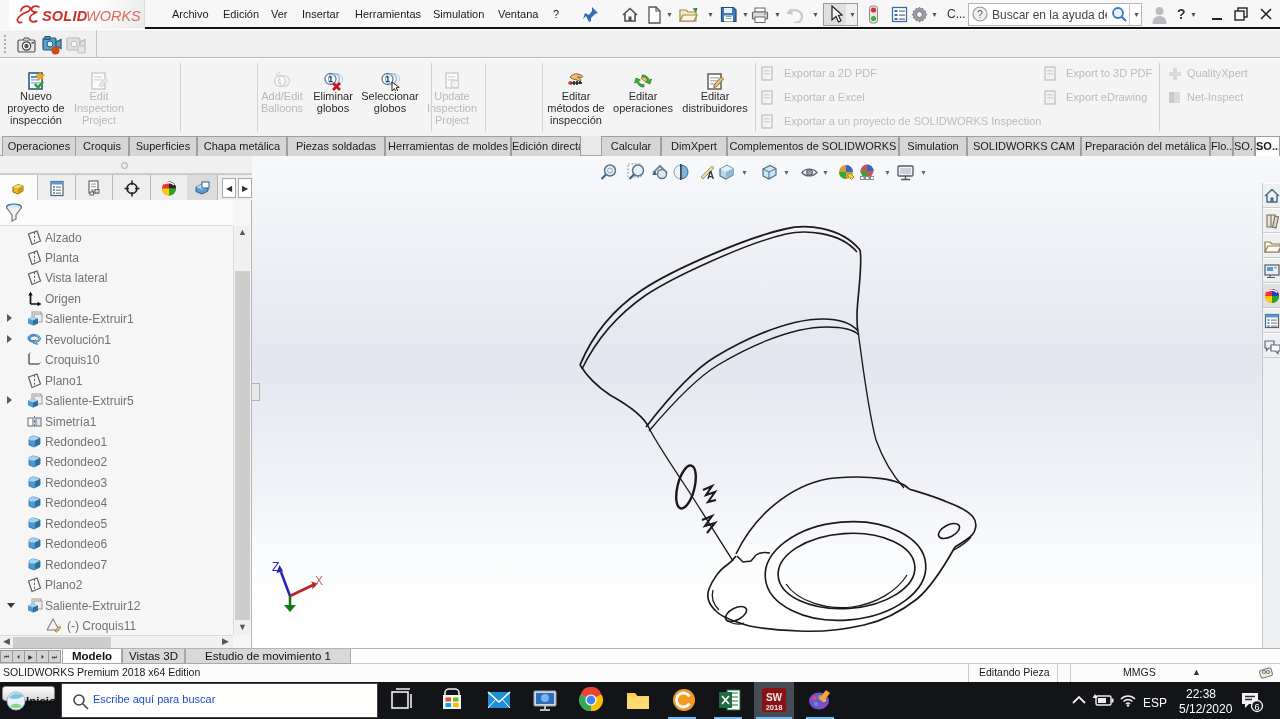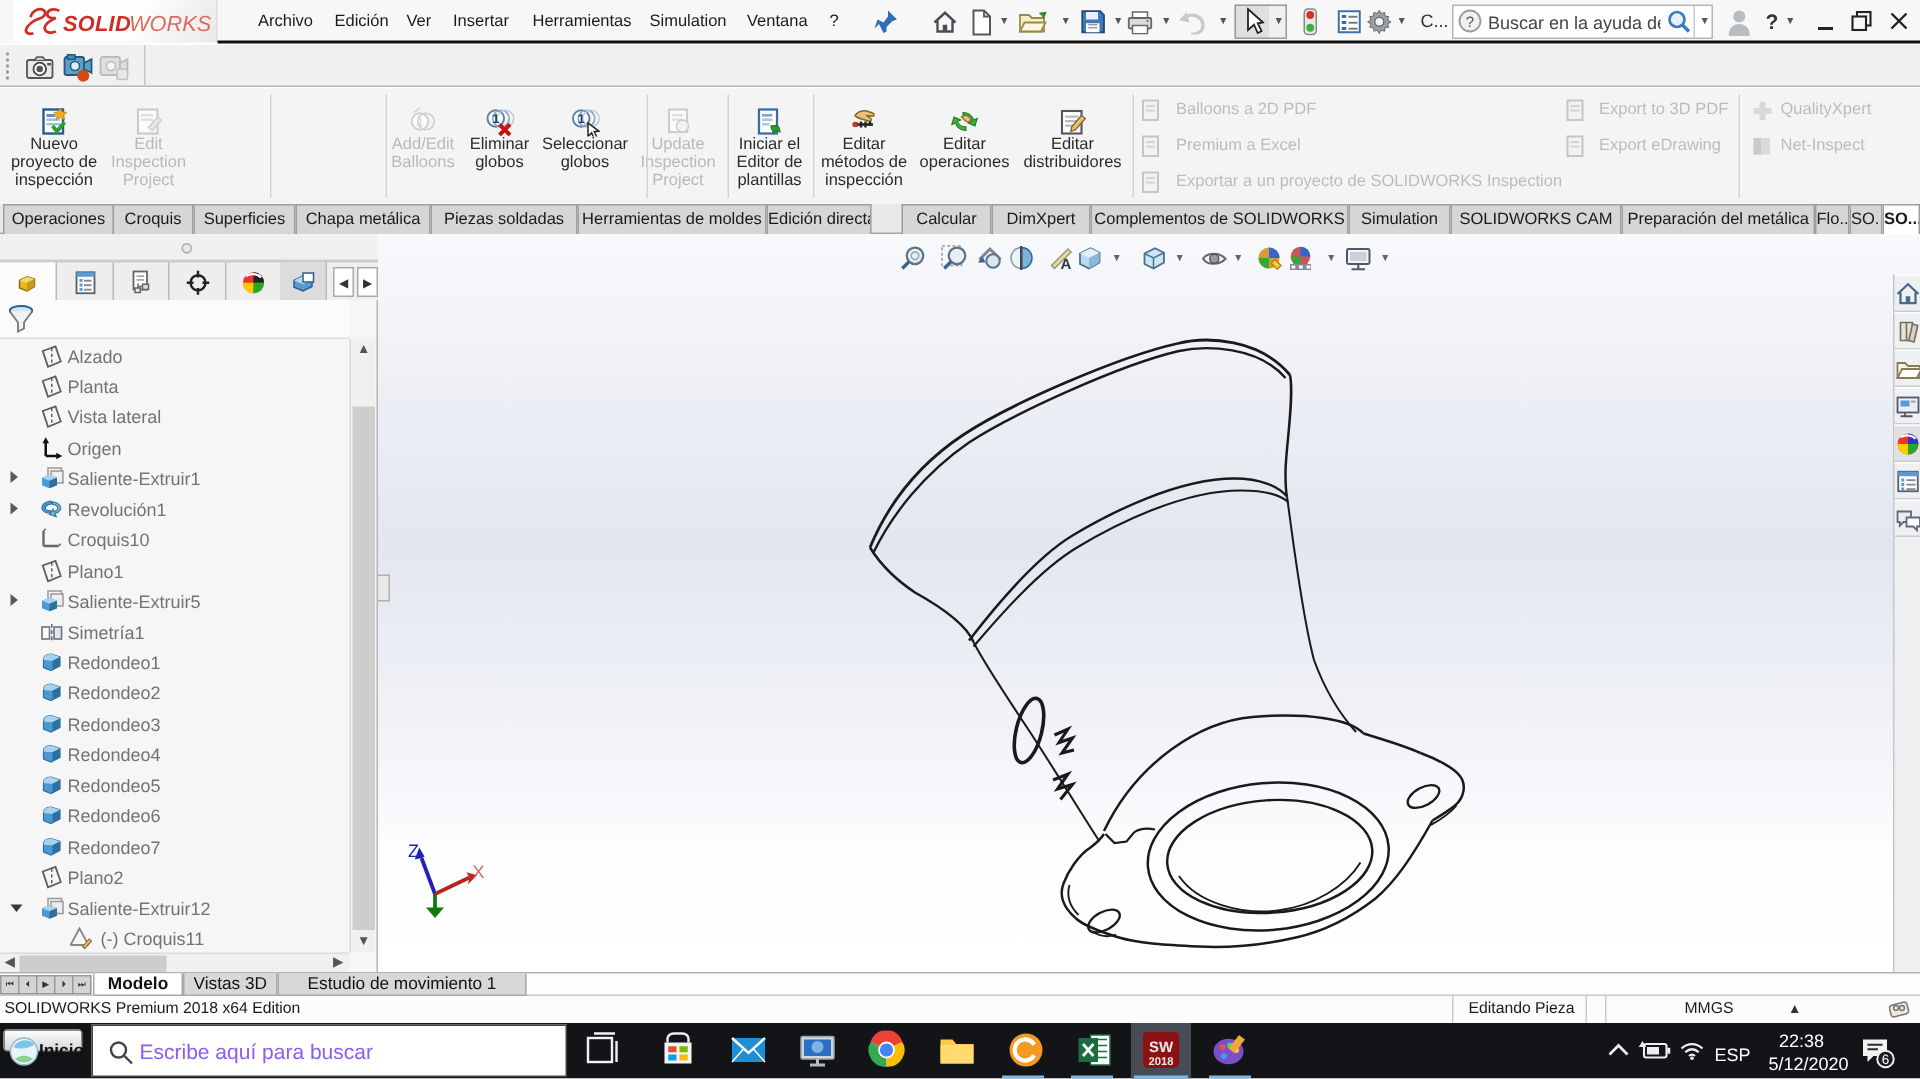"Balloons a 2D PDF" span.rexp { text: Balloons -> Exportar }
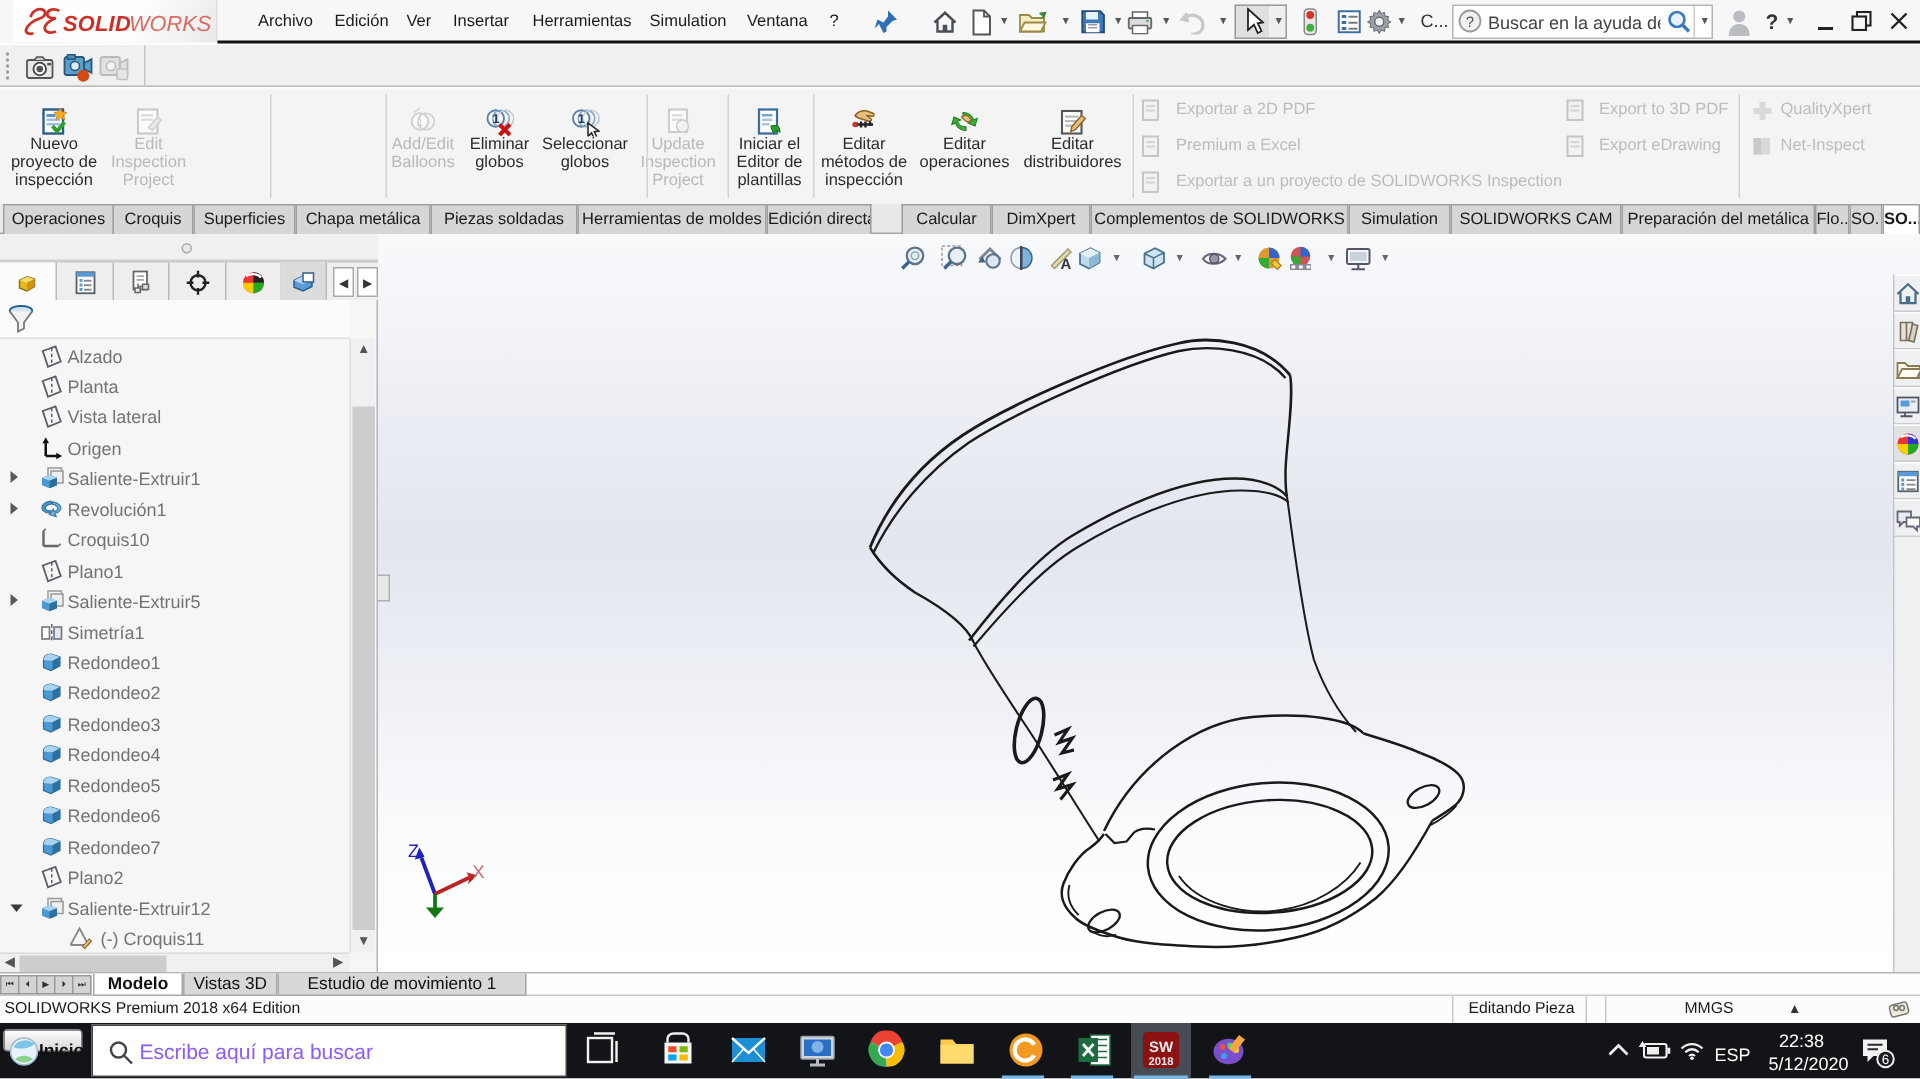"Iniciar el" div.rbtn { html: <div><svg> <rect></rect> <rect></rect> <rect></rect> <rect></rect> <path></path> </svg>Iniciar el<br>Editor de<br>plantillas</div> -> none }
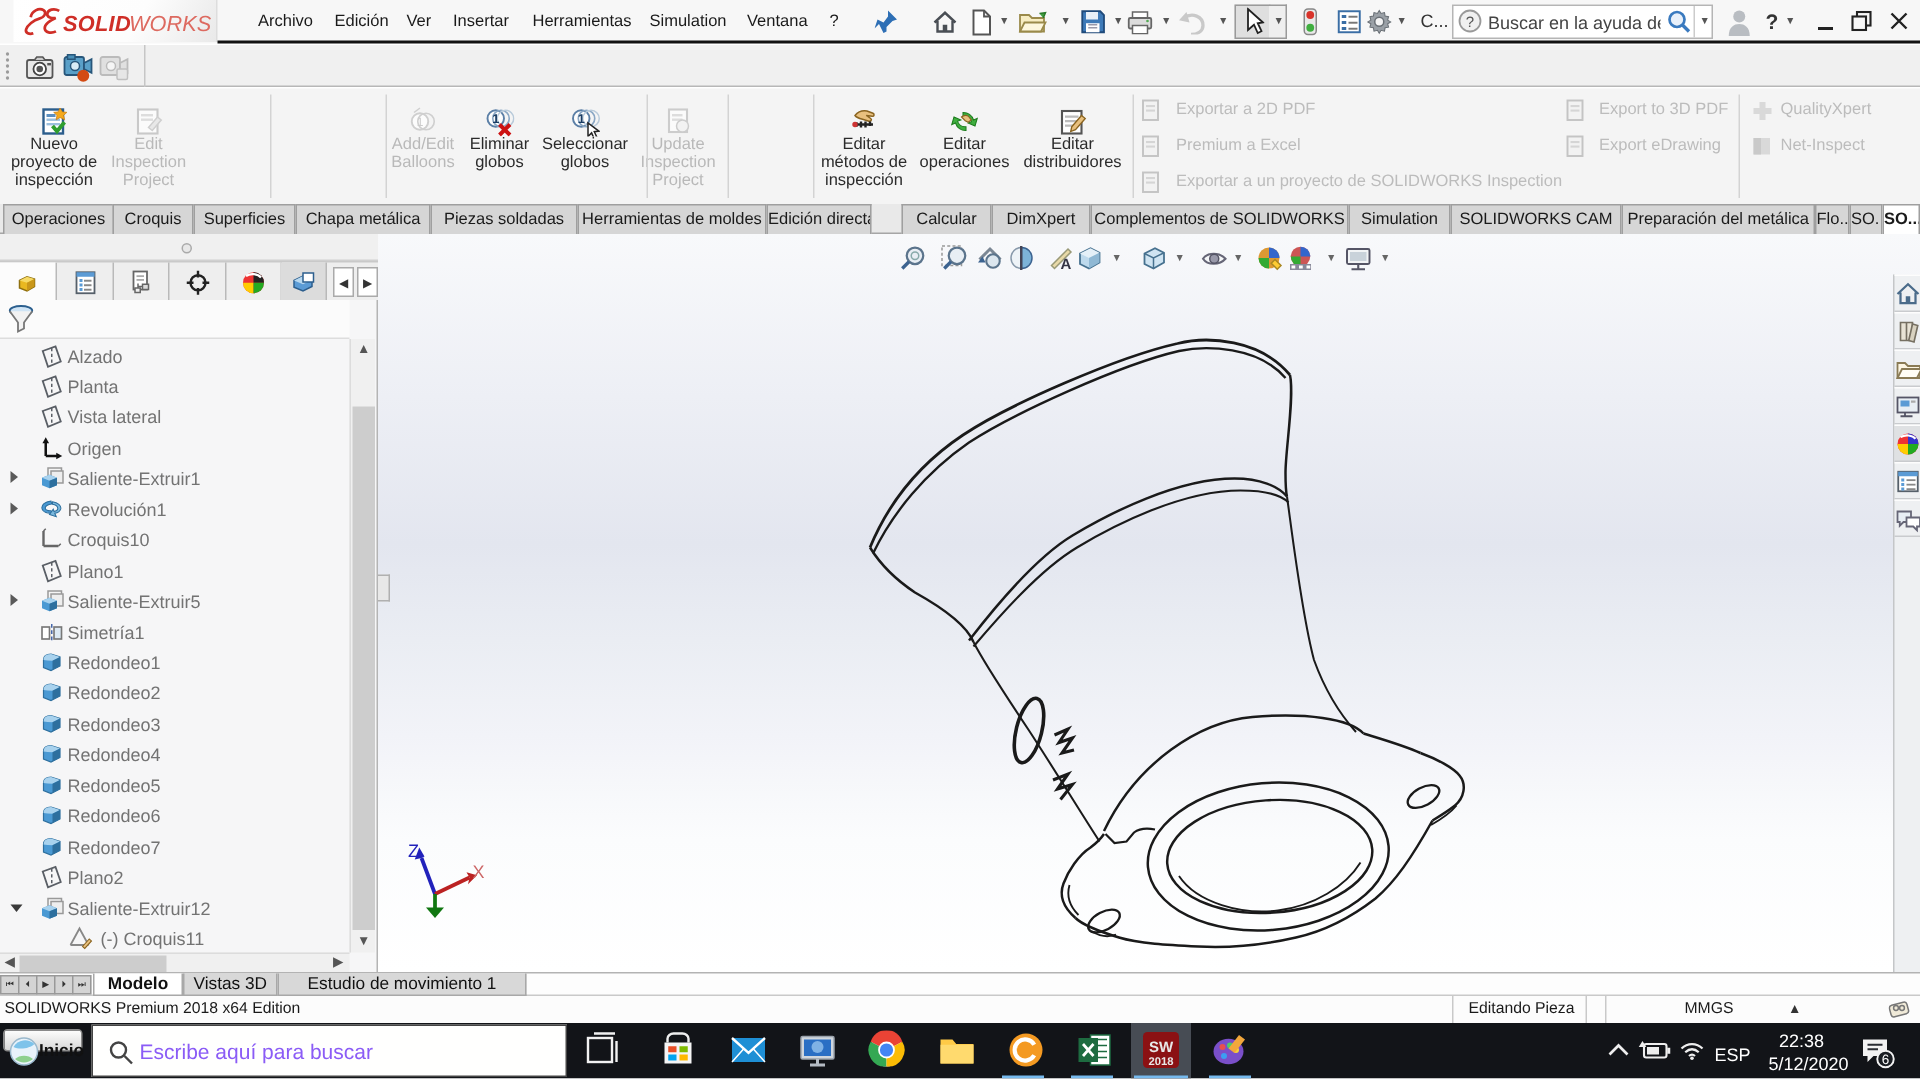"Premium a Excel" span.rexp { text: Premium -> Exportar }
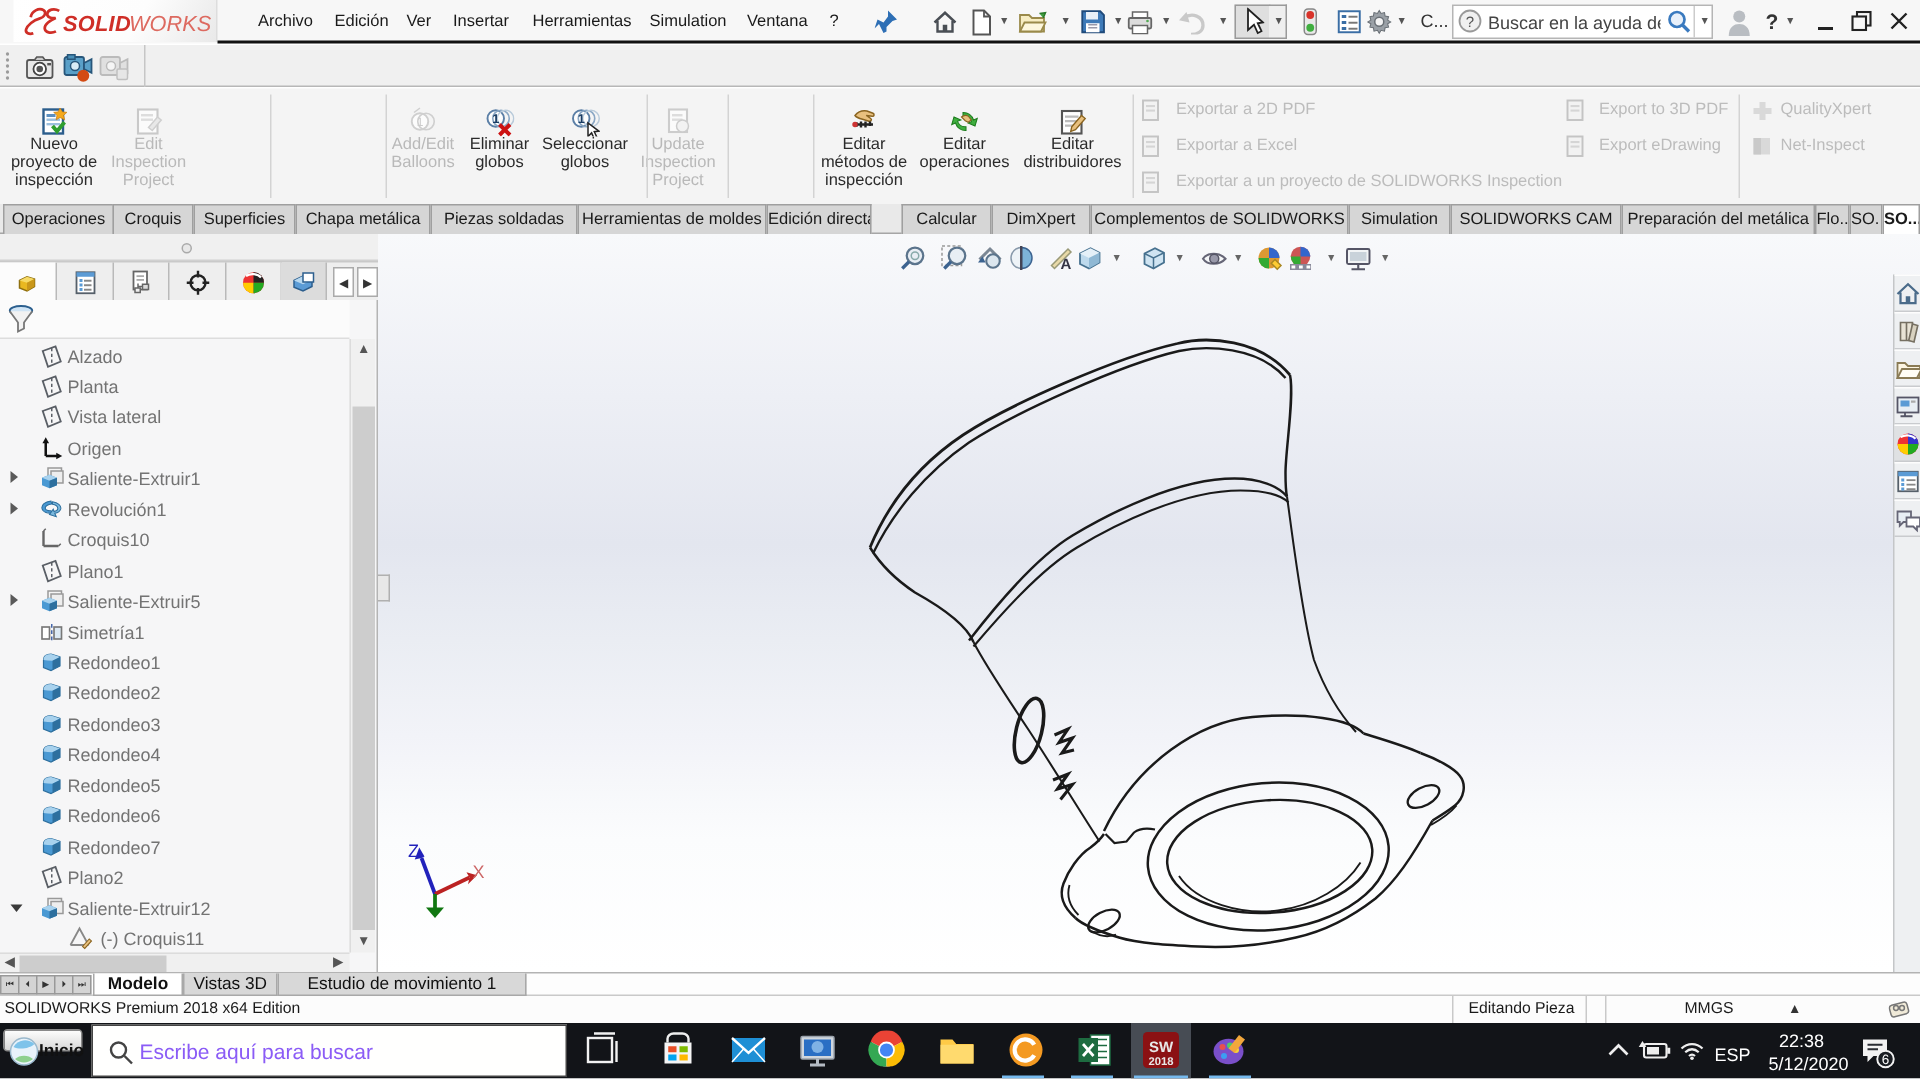"Escribe aquí para buscar" span.abs { color: #8b5cf6 -> #1d4ed8; font-size: 14px -> 11px }
